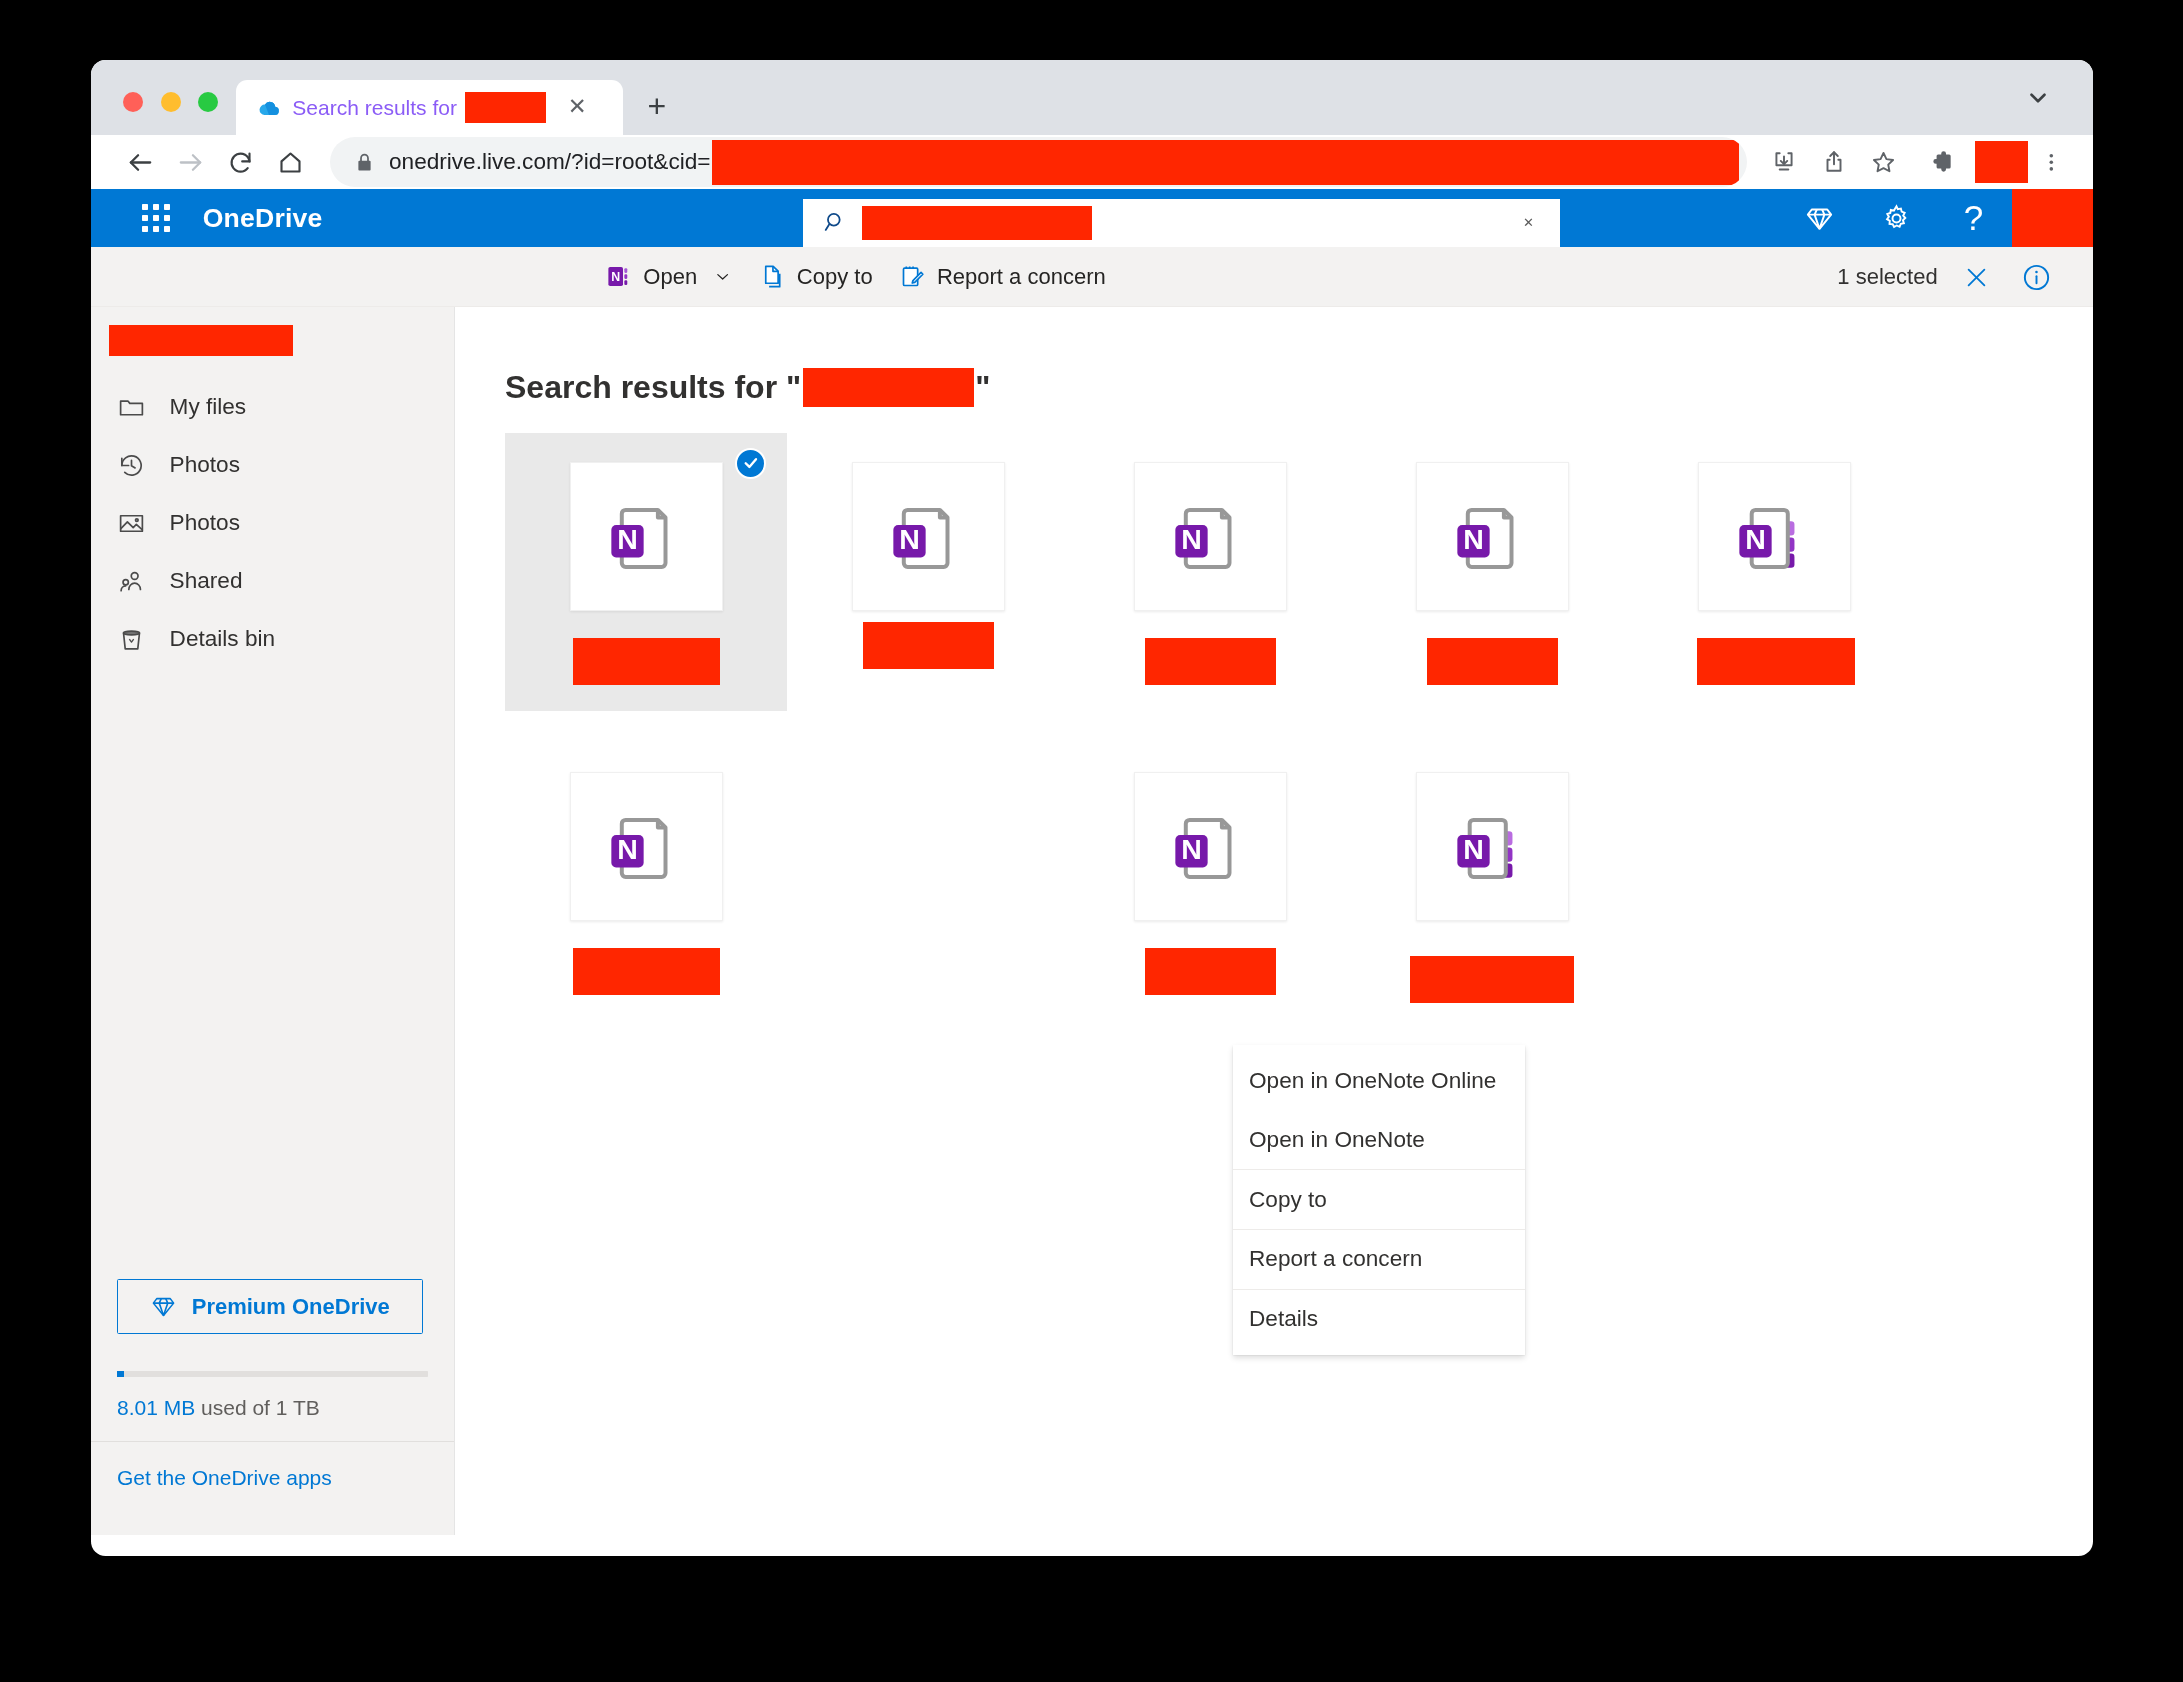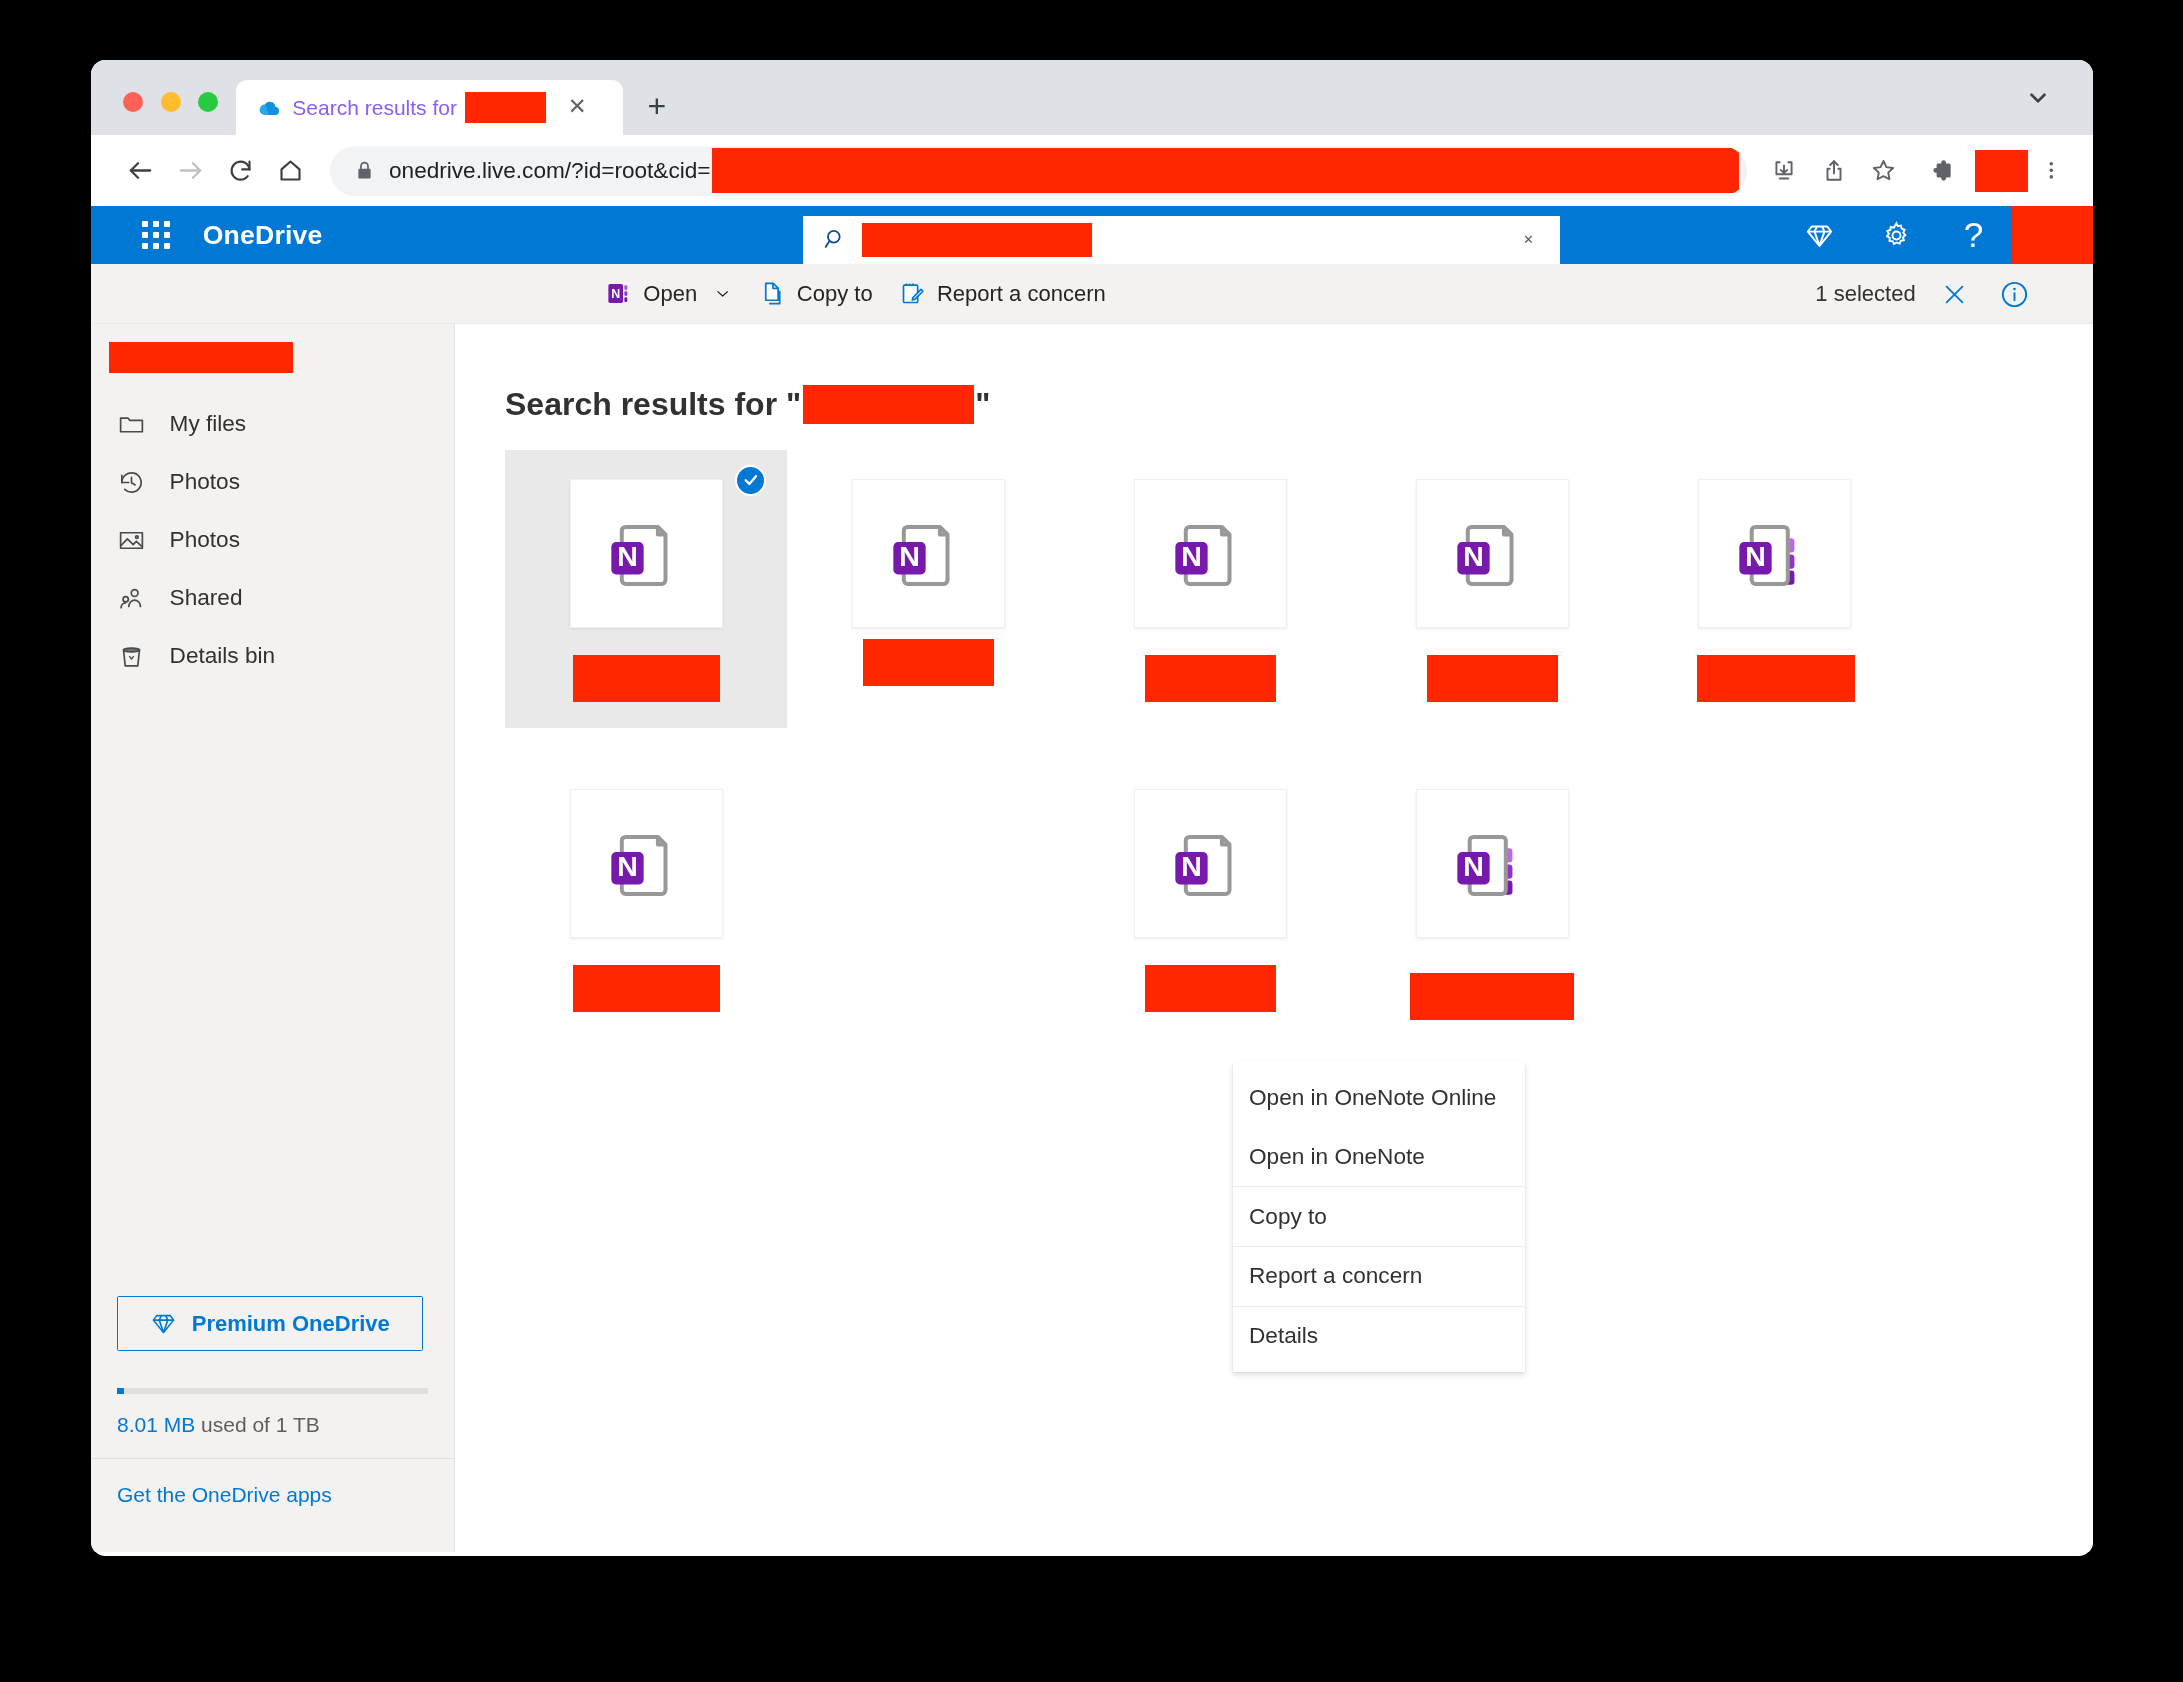"onedrive.live.com/?id=root&cid=" #nav-bar { height: 71px -> 54px }
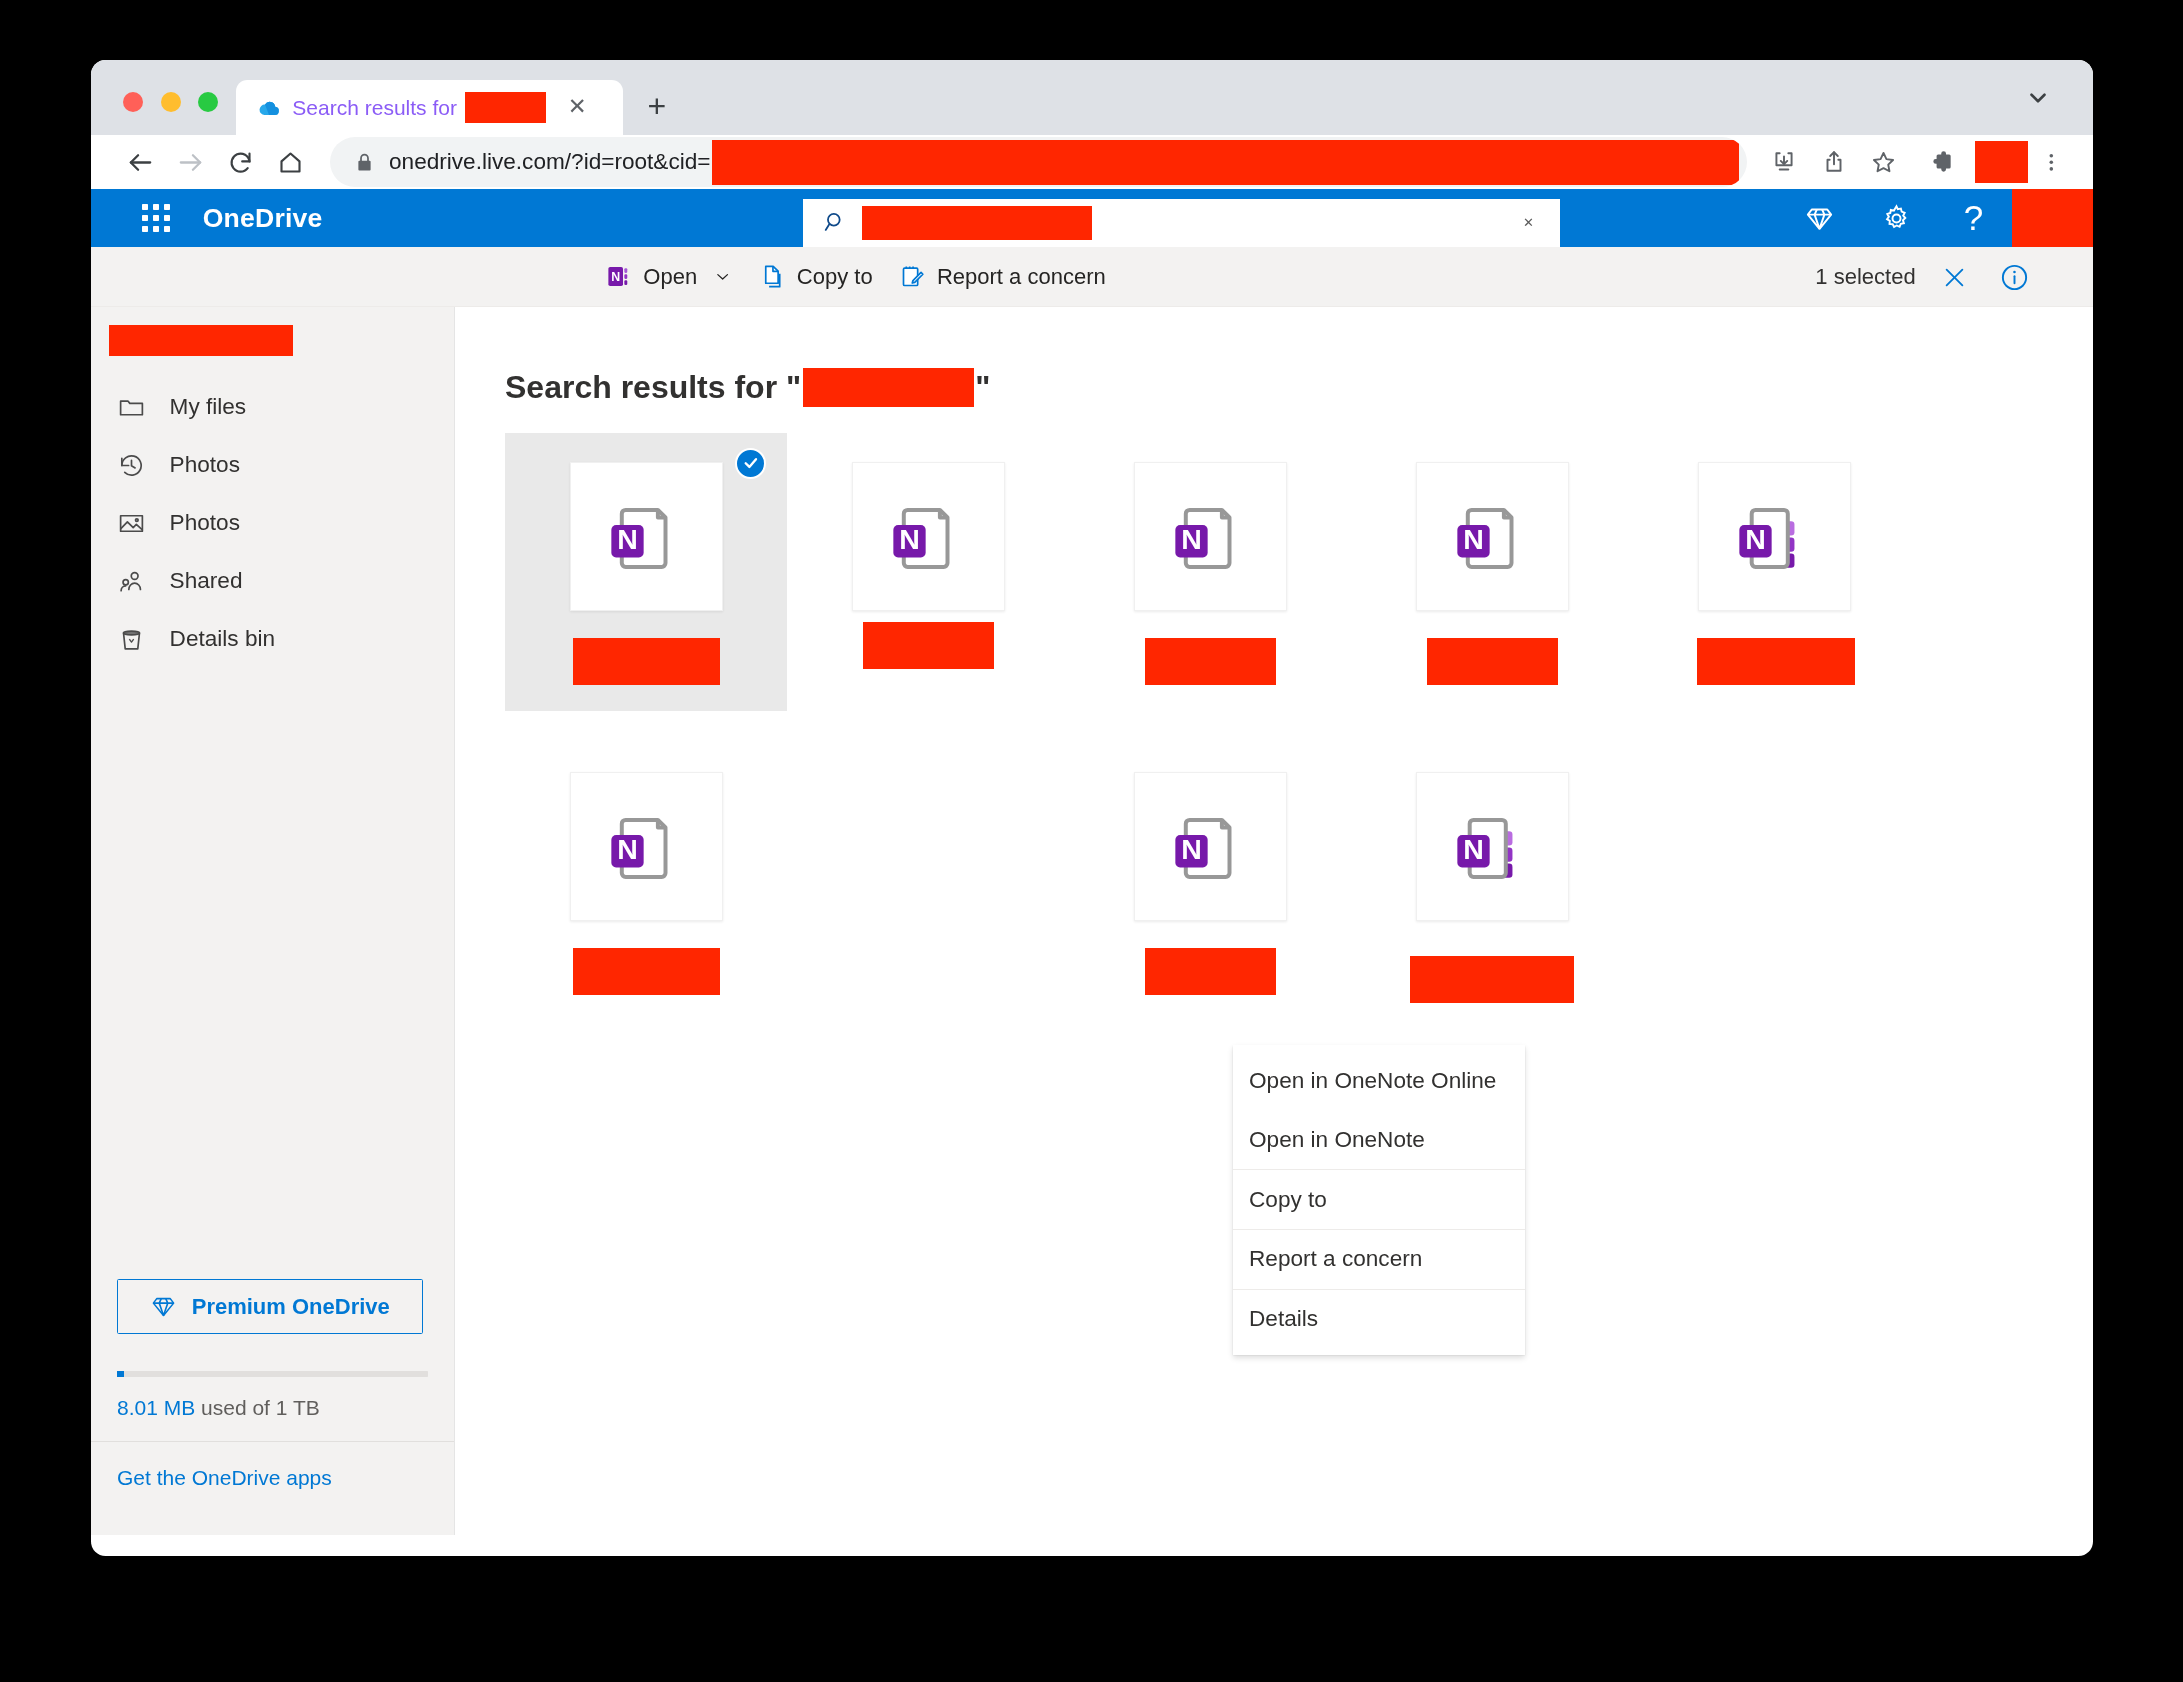"1 selected" #cmd-right { right: 58px -> 36px }
